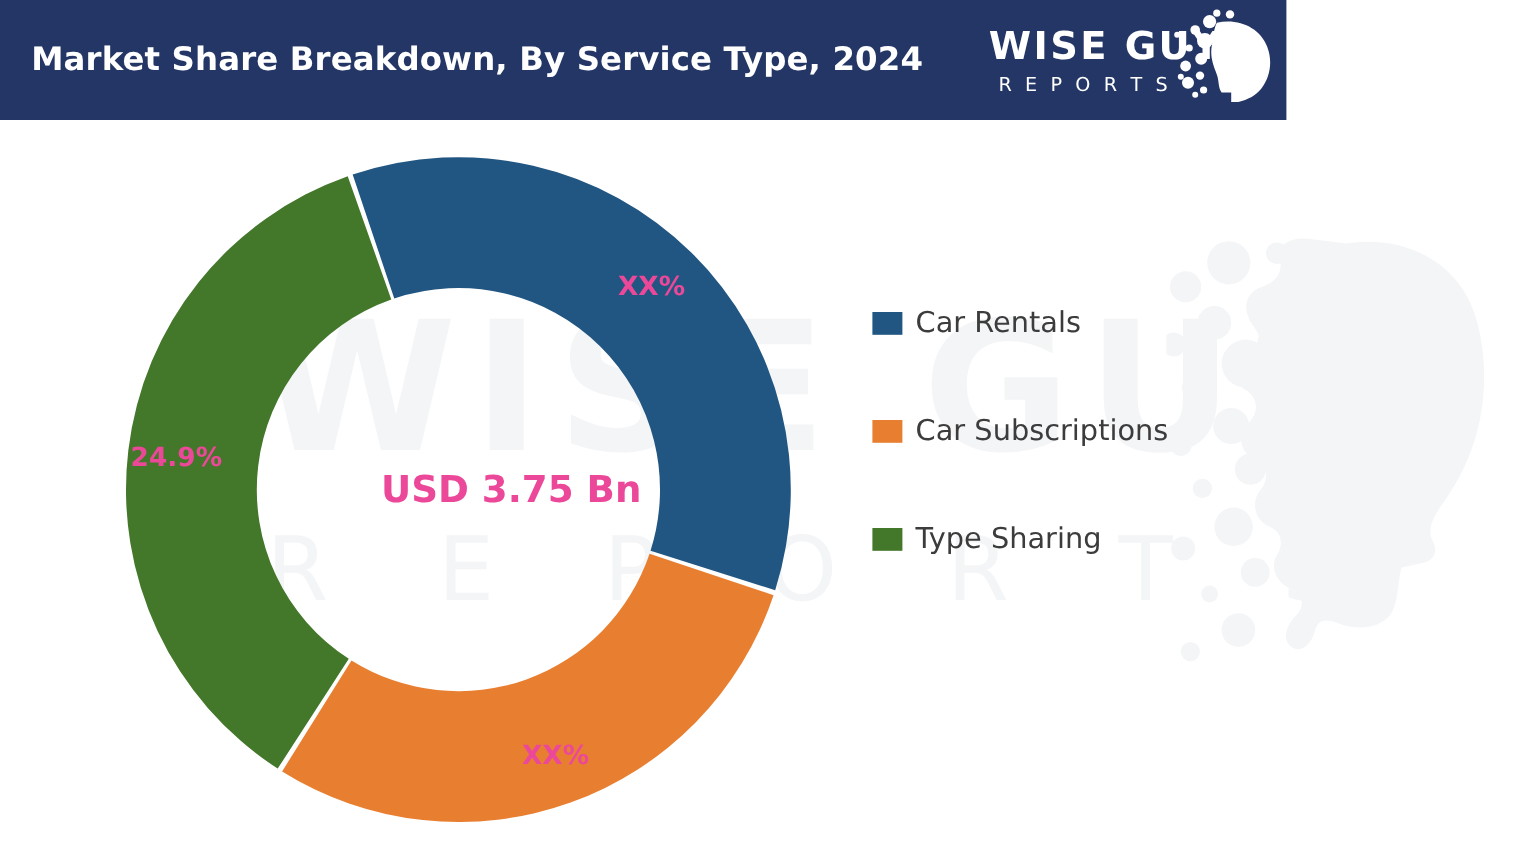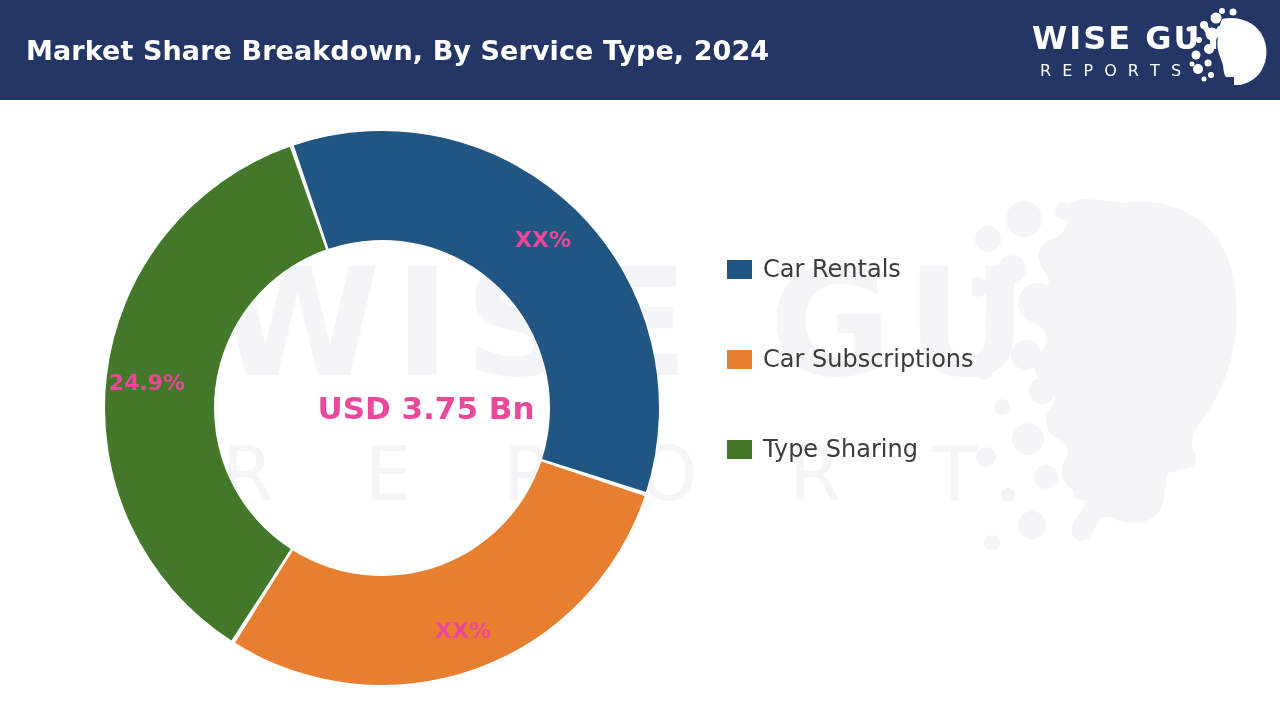"Market Share Breakdown, By Service" #header { width: 1280px -> 1072px }
